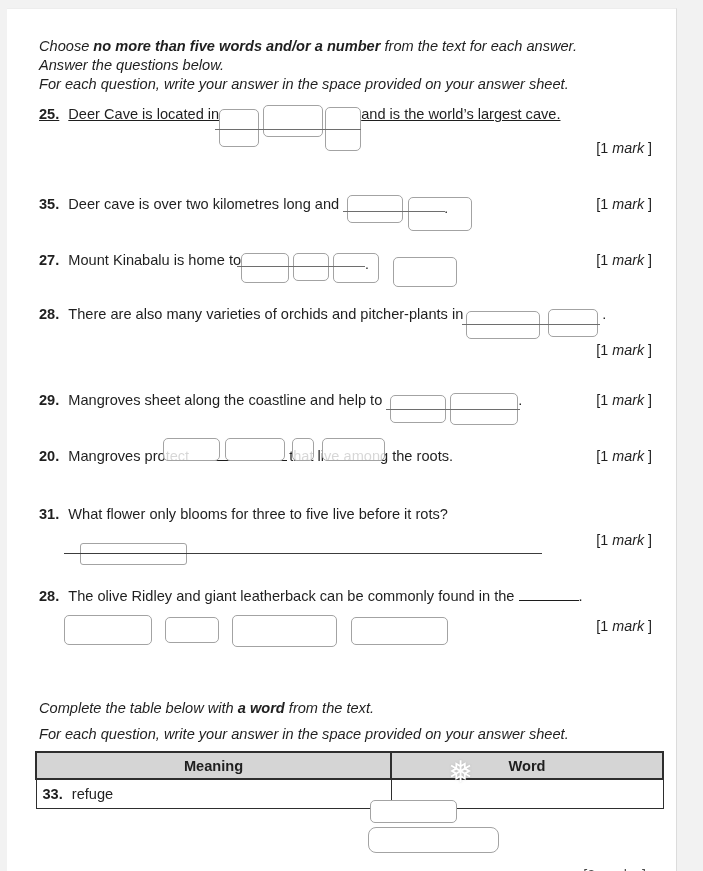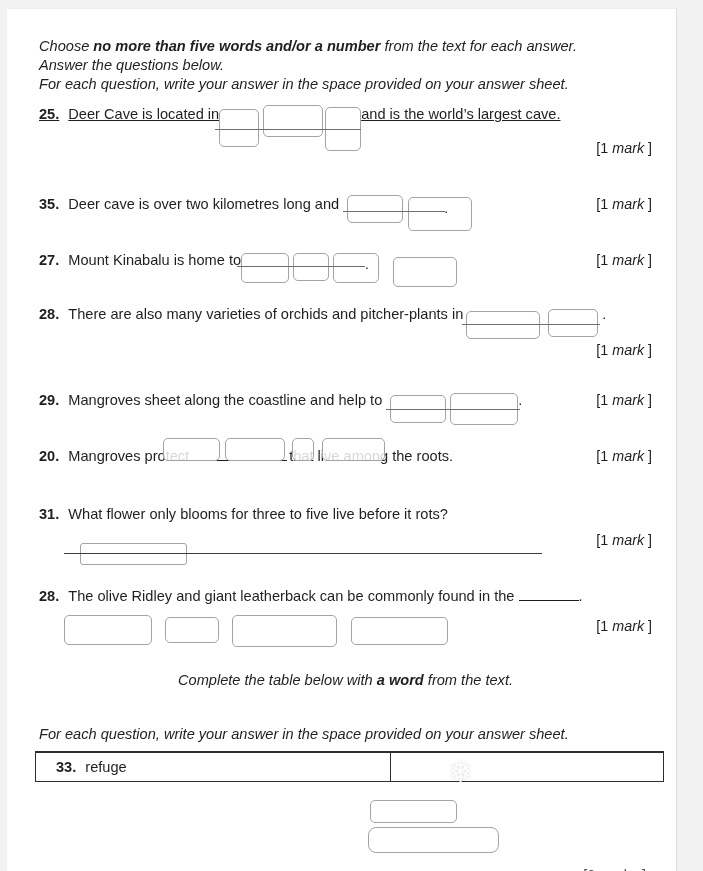"Complete the table below with" div.blk { text-align: center -> none; top: 662px -> 690px }
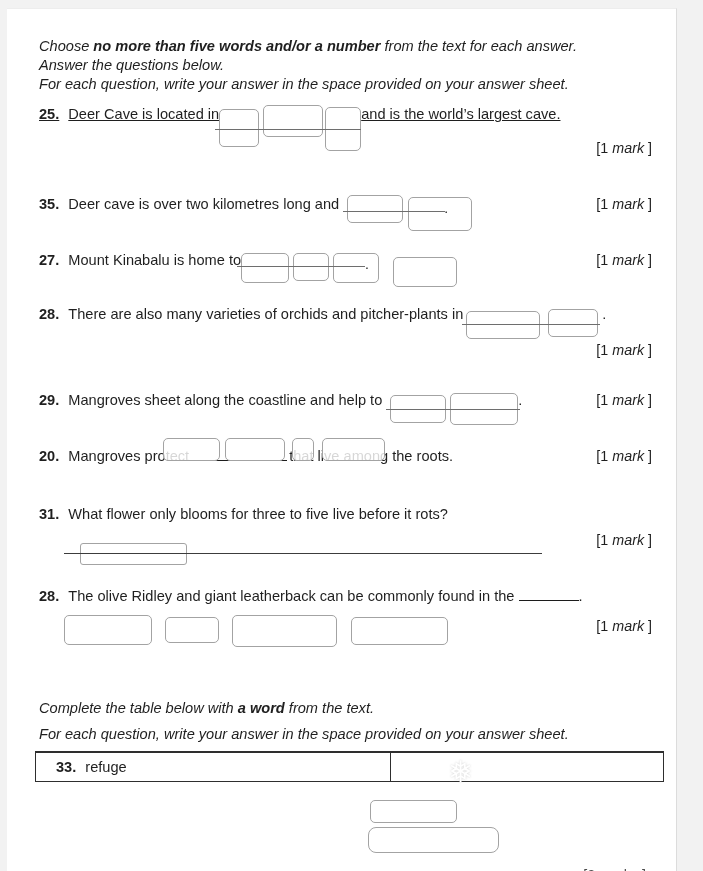"Meaning" tr { html: none -> <tr> <th>Meaning</th> <th>Word</th> </tr> }
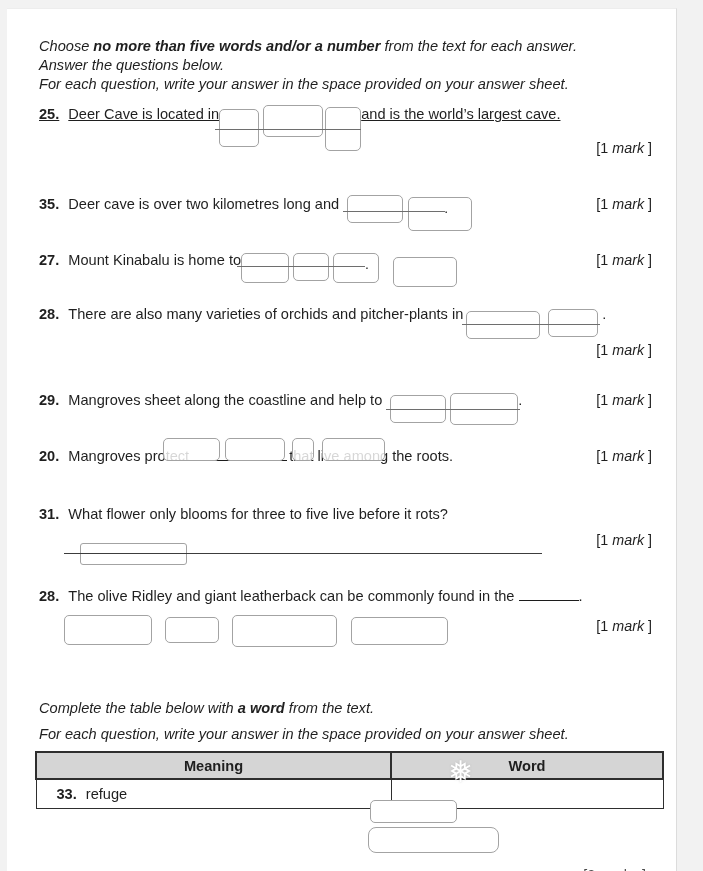"33. refuge" table.meaning td { padding: 1px 20px -> 1px 6px }
